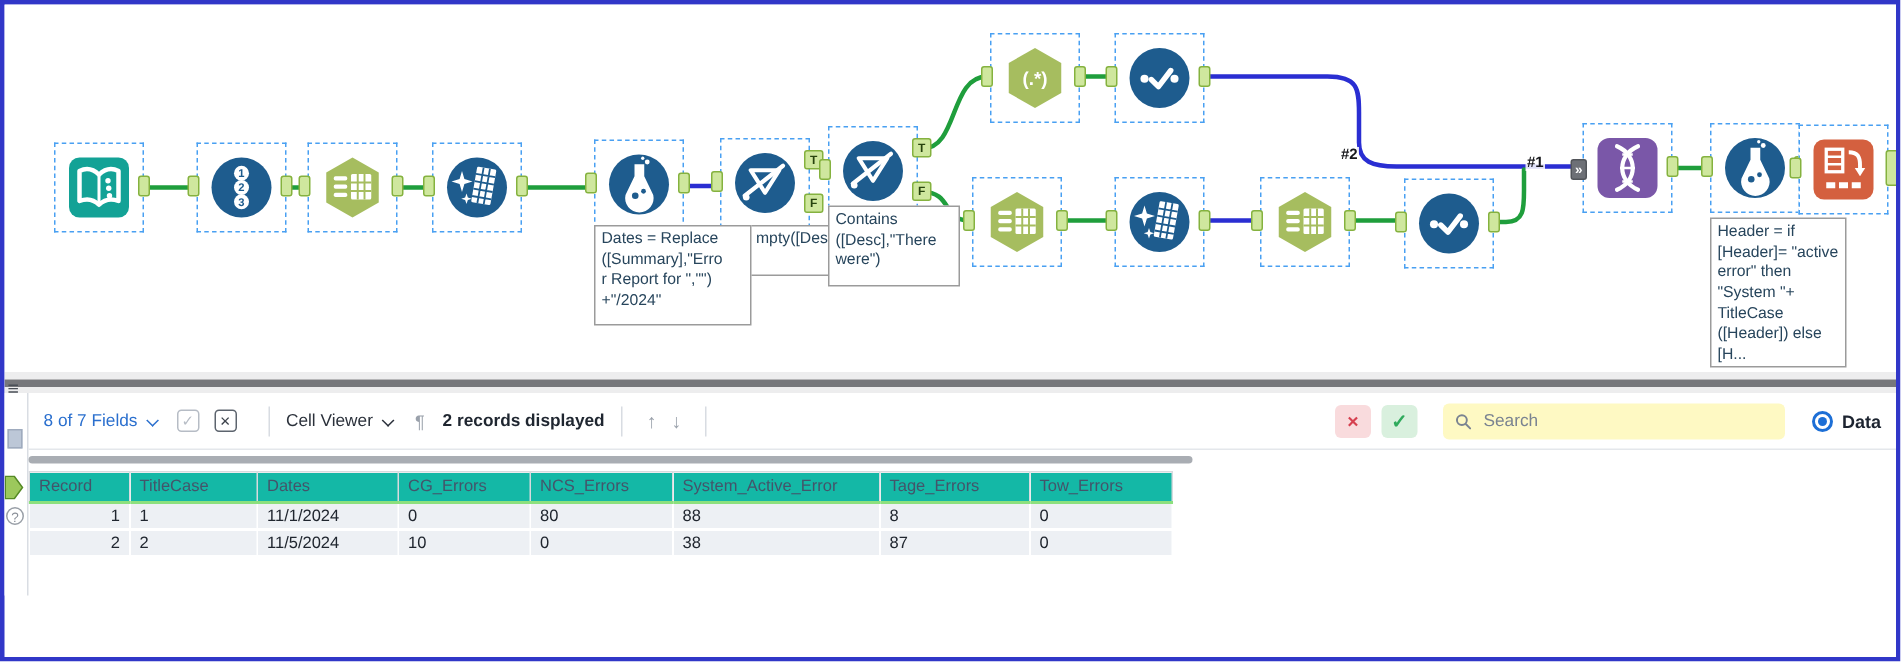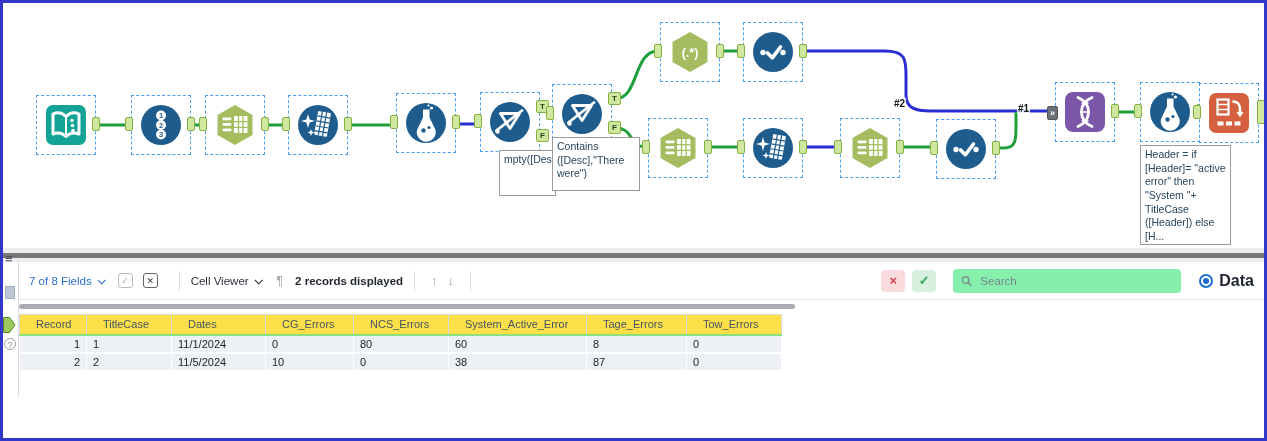"Dates = Replace" div.annotation { html: none -> <div>Dates = Replace ([Summary],"Erro r Report for ","") +"/2024"</div> }
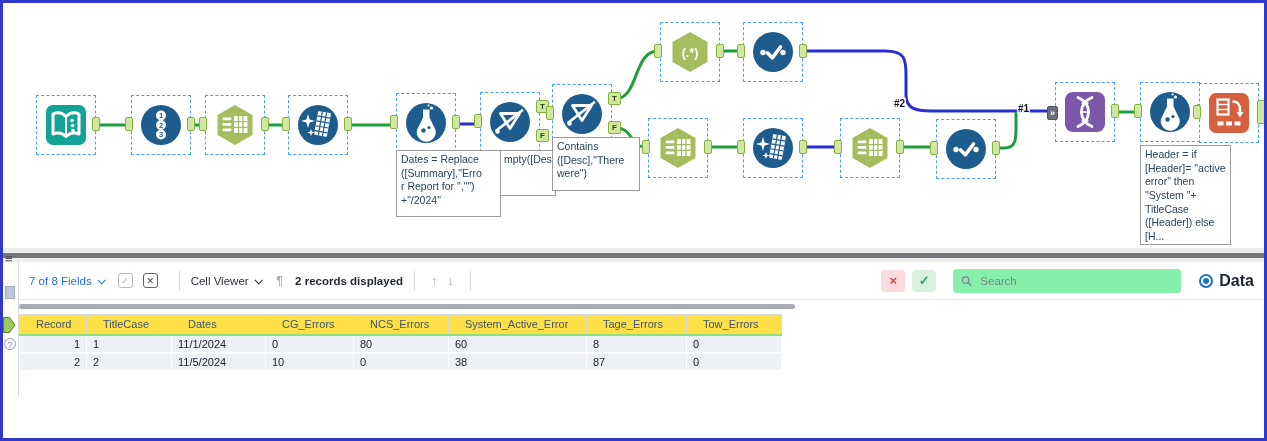"mpty([Des" div.annotation { height: 46px -> 34px }
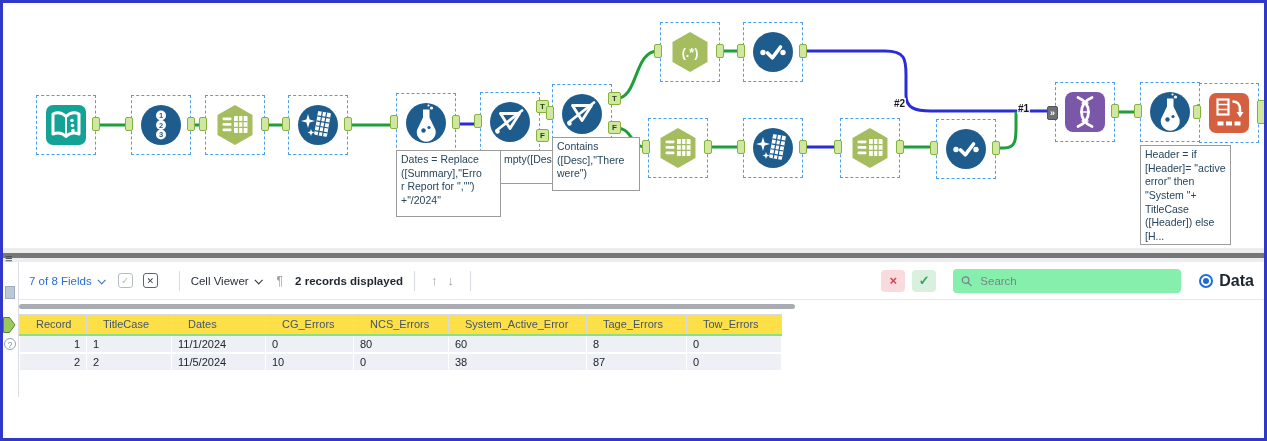"7 of 8 Fields" span { text: 7 of 8 -> 8 of 7 }
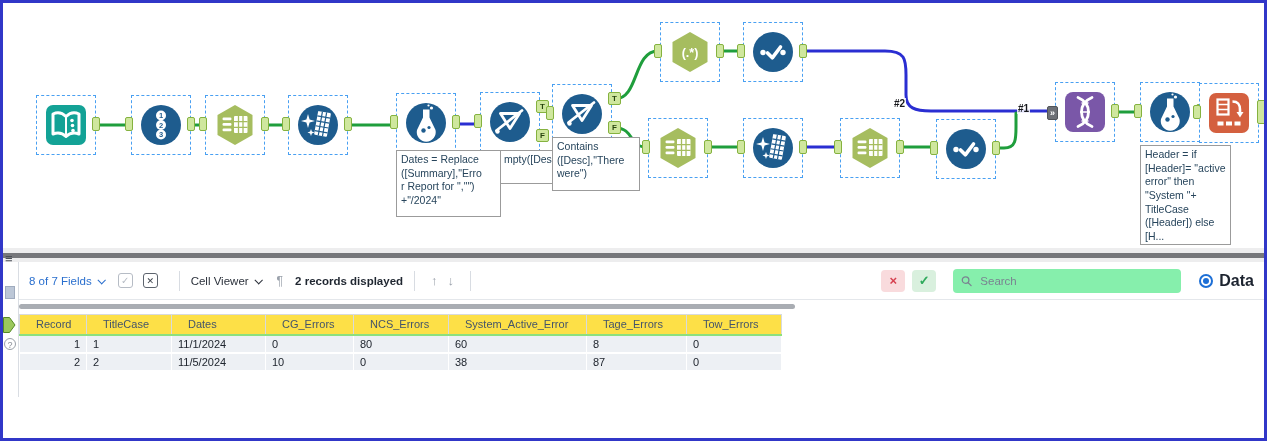"Search" .search { background: #86efac -> #fef9c3 }
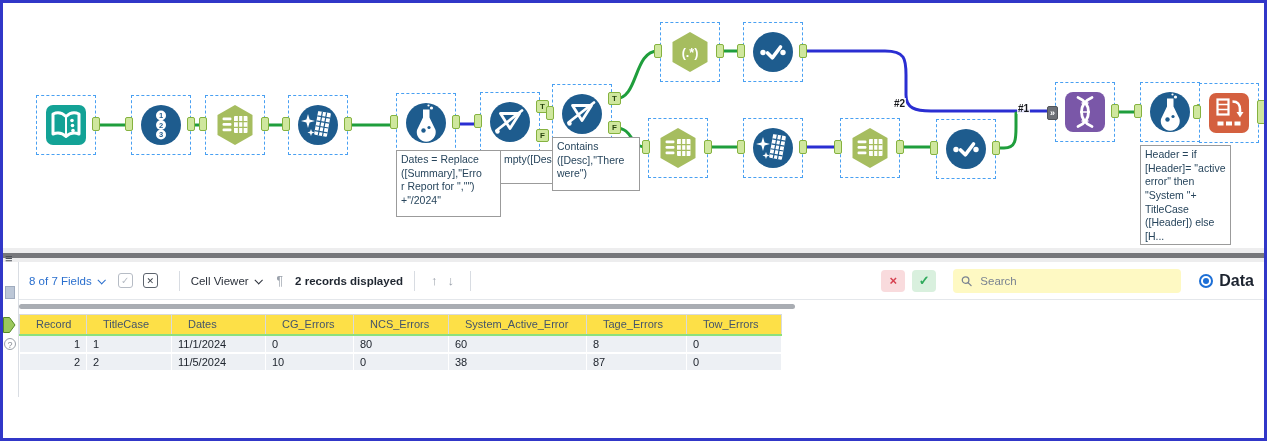"Data" .radio { font-size: 16px -> 12px }
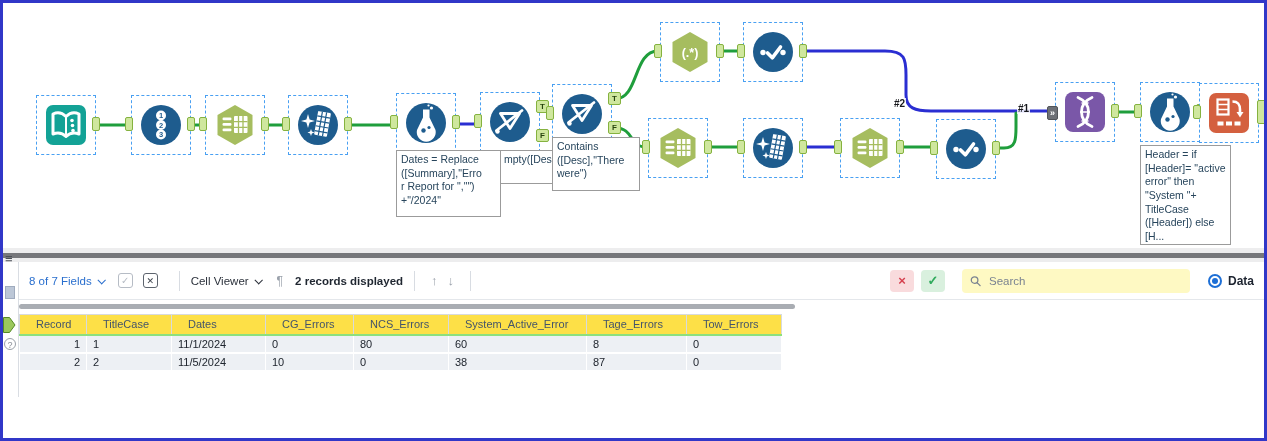"Record" table.grid th { background: #fde047 -> #14b8a6; padding: 2px 16px -> 2px 6px }
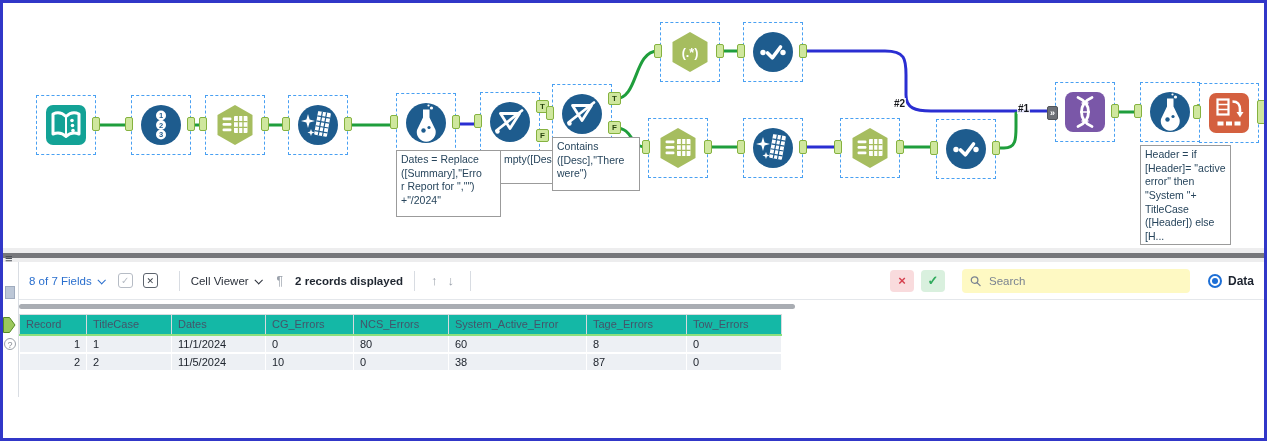"60" td { text: 60 -> 88 }
